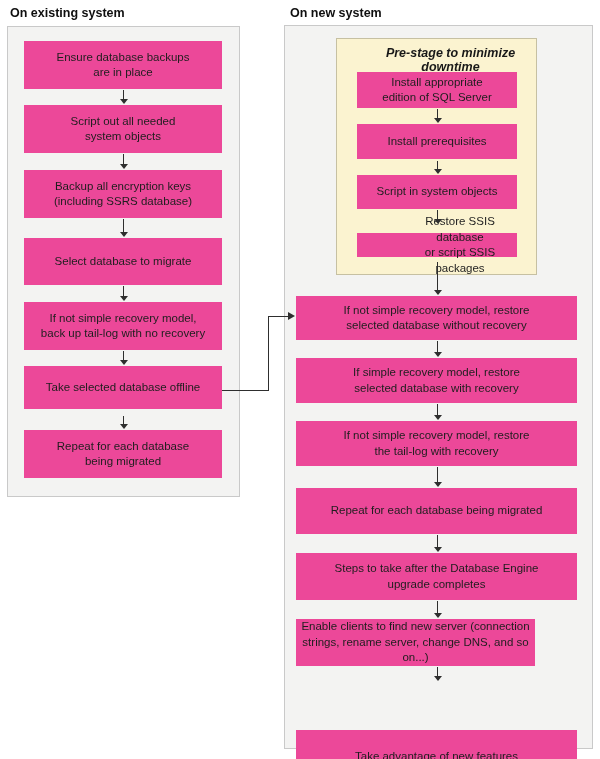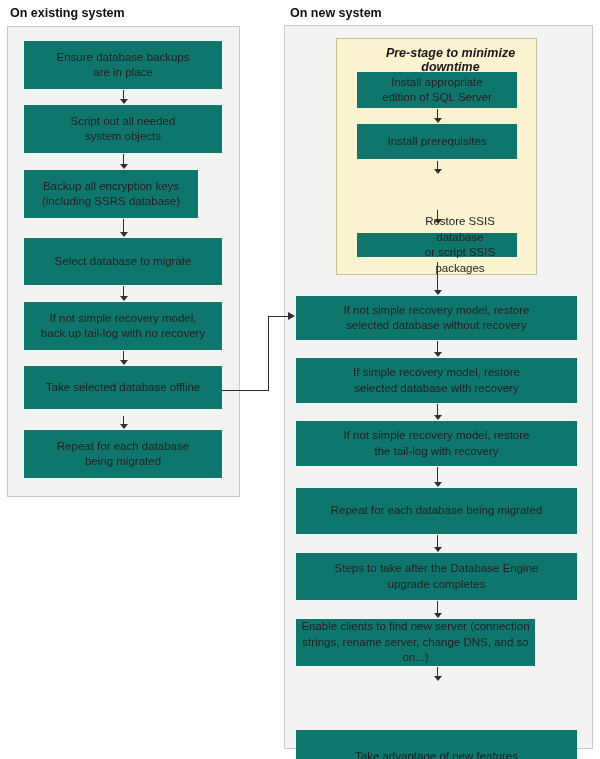"Ensure database backups" .step { background: #0f766e -> #ec4899 }
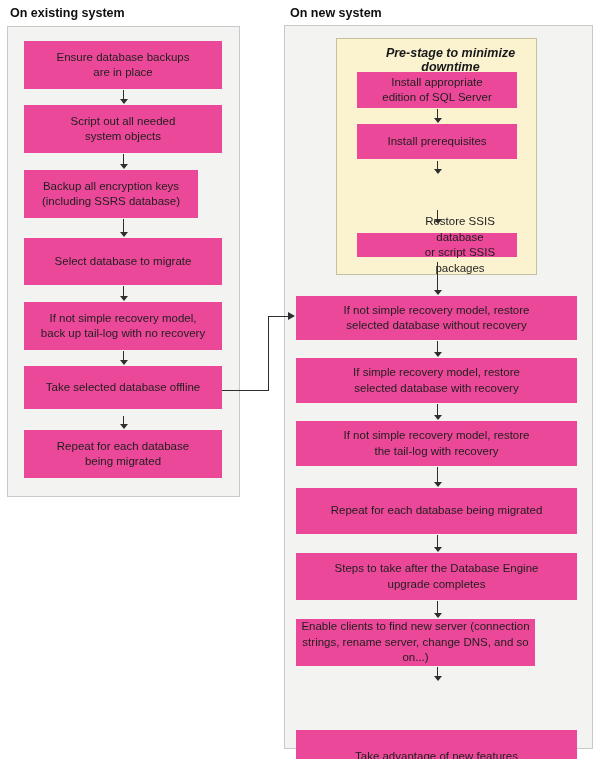"Backup all encryption keys" div.step { width: 174px -> 198px }
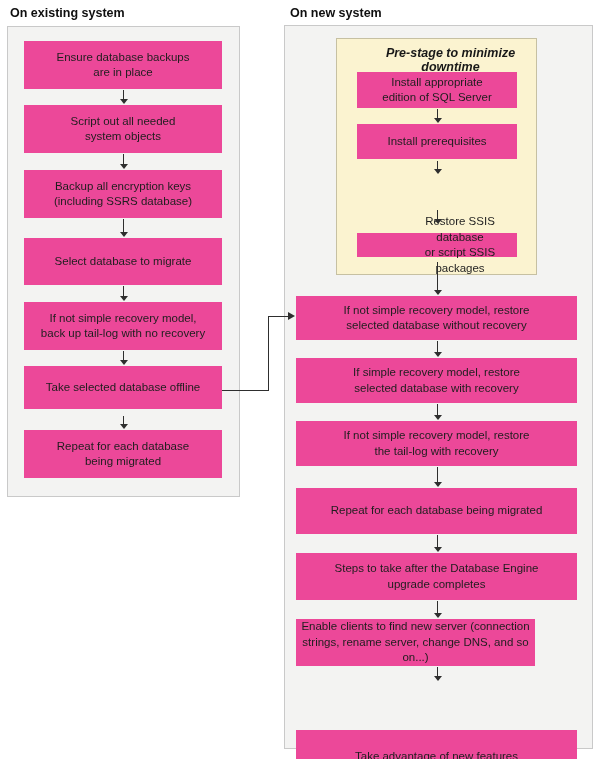"Script in system objects" div.step { html: none -> <div>Script in system objects</div> }
